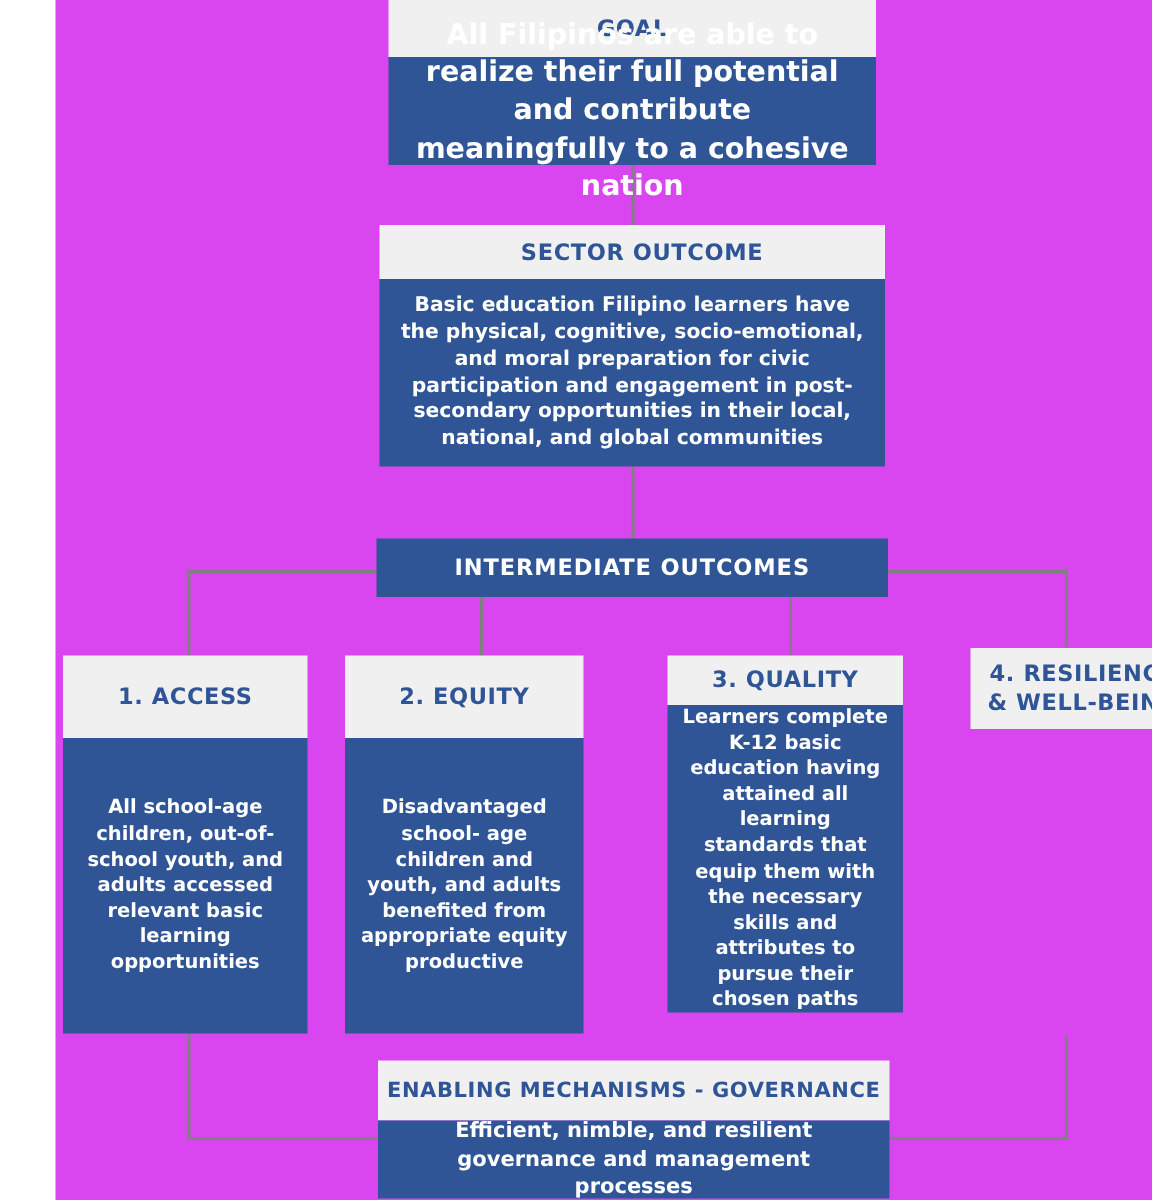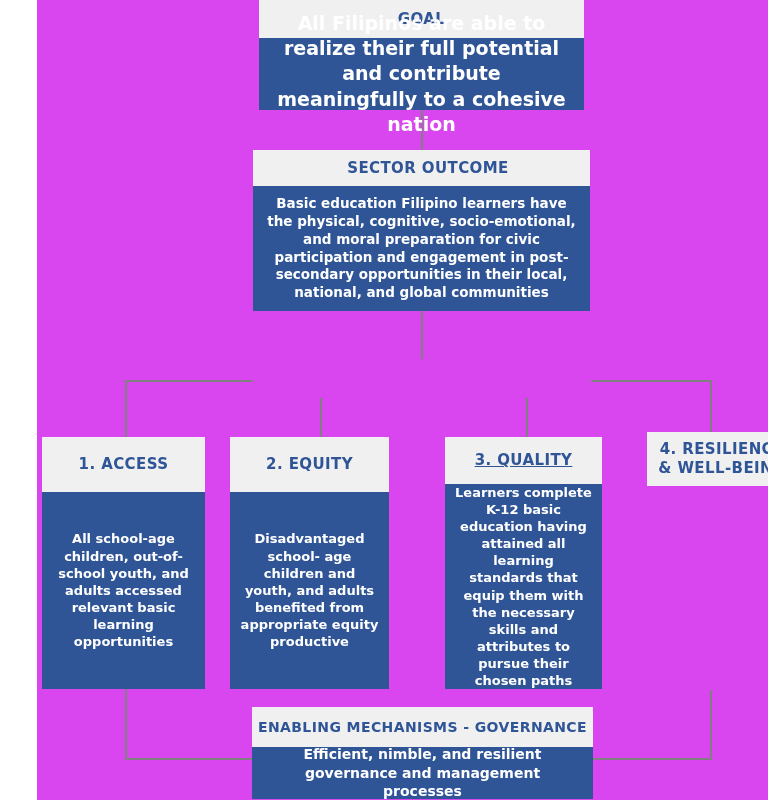"INTERMEDIATE OUTCOMES" div.node { html: none -> <div> <div>INTERMEDIATE OUTCOMES</div> </div> }
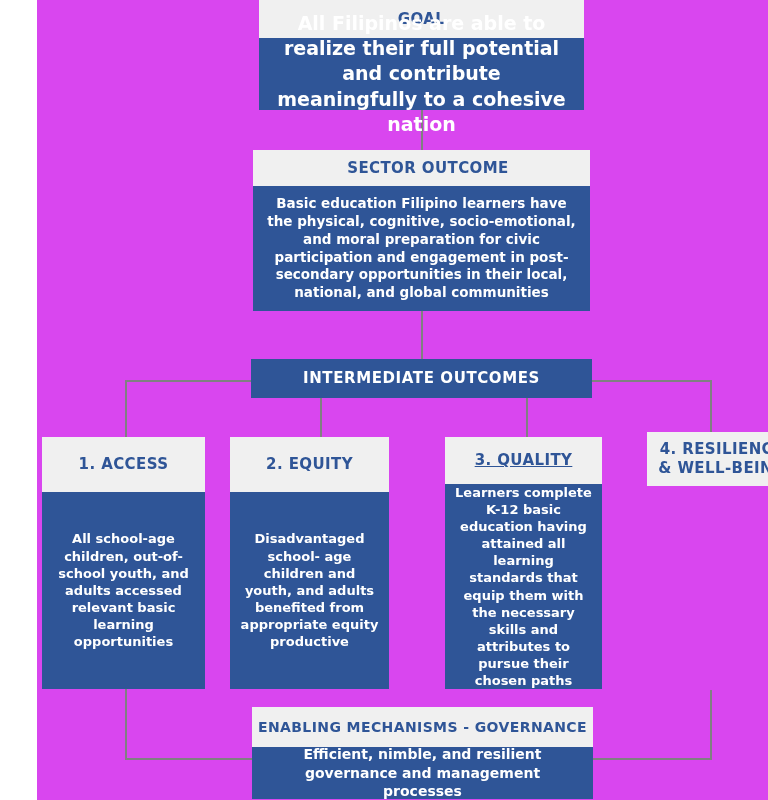"3. QUALITY" #pillar-quality .node-head { height: 47px -> 33px; text-decoration: underline -> none }
